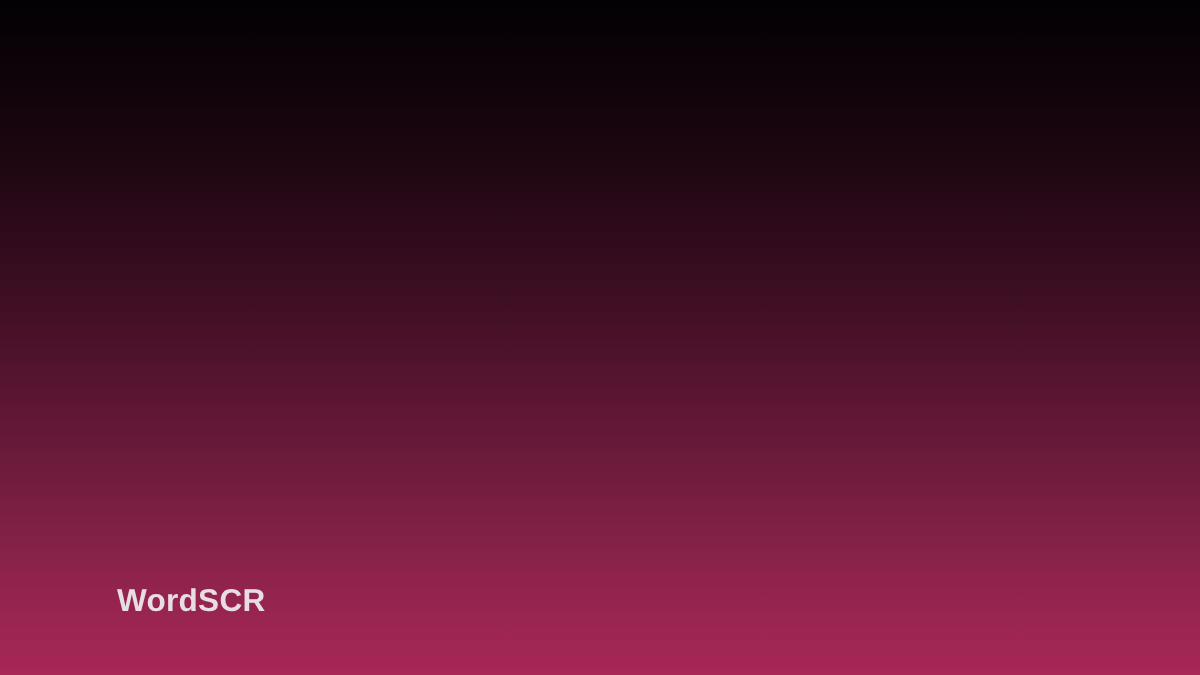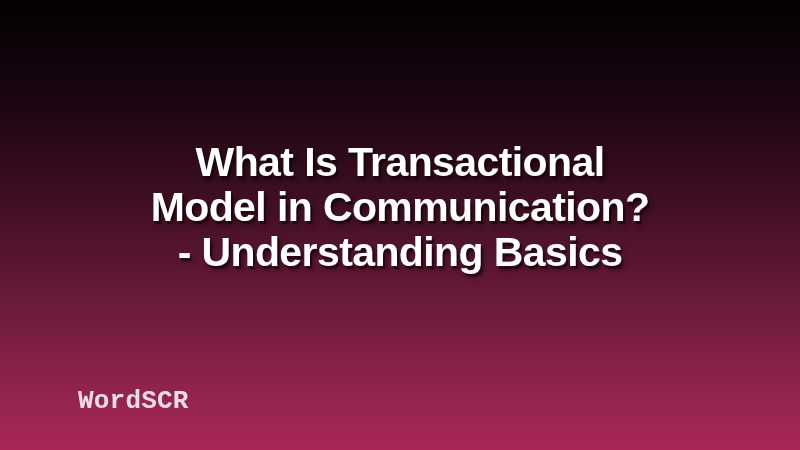"What Is Transactional" div { html: <div> <span>What Is Transactional</span> <span>Model in Communication?</span> <span>- Understanding Basics</span> </div> -> none }
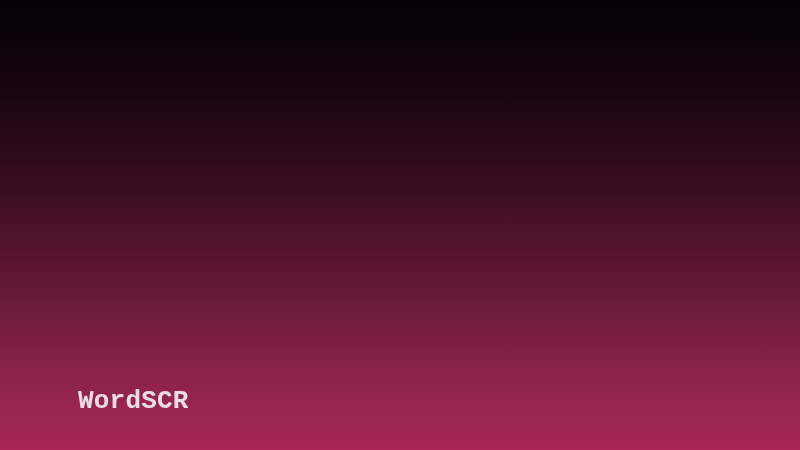"WordSCR" #brand-text { font-family: Liberation Mono, monospace -> Liberation Sans, sans-serif; font-size: 26px -> 21px }
